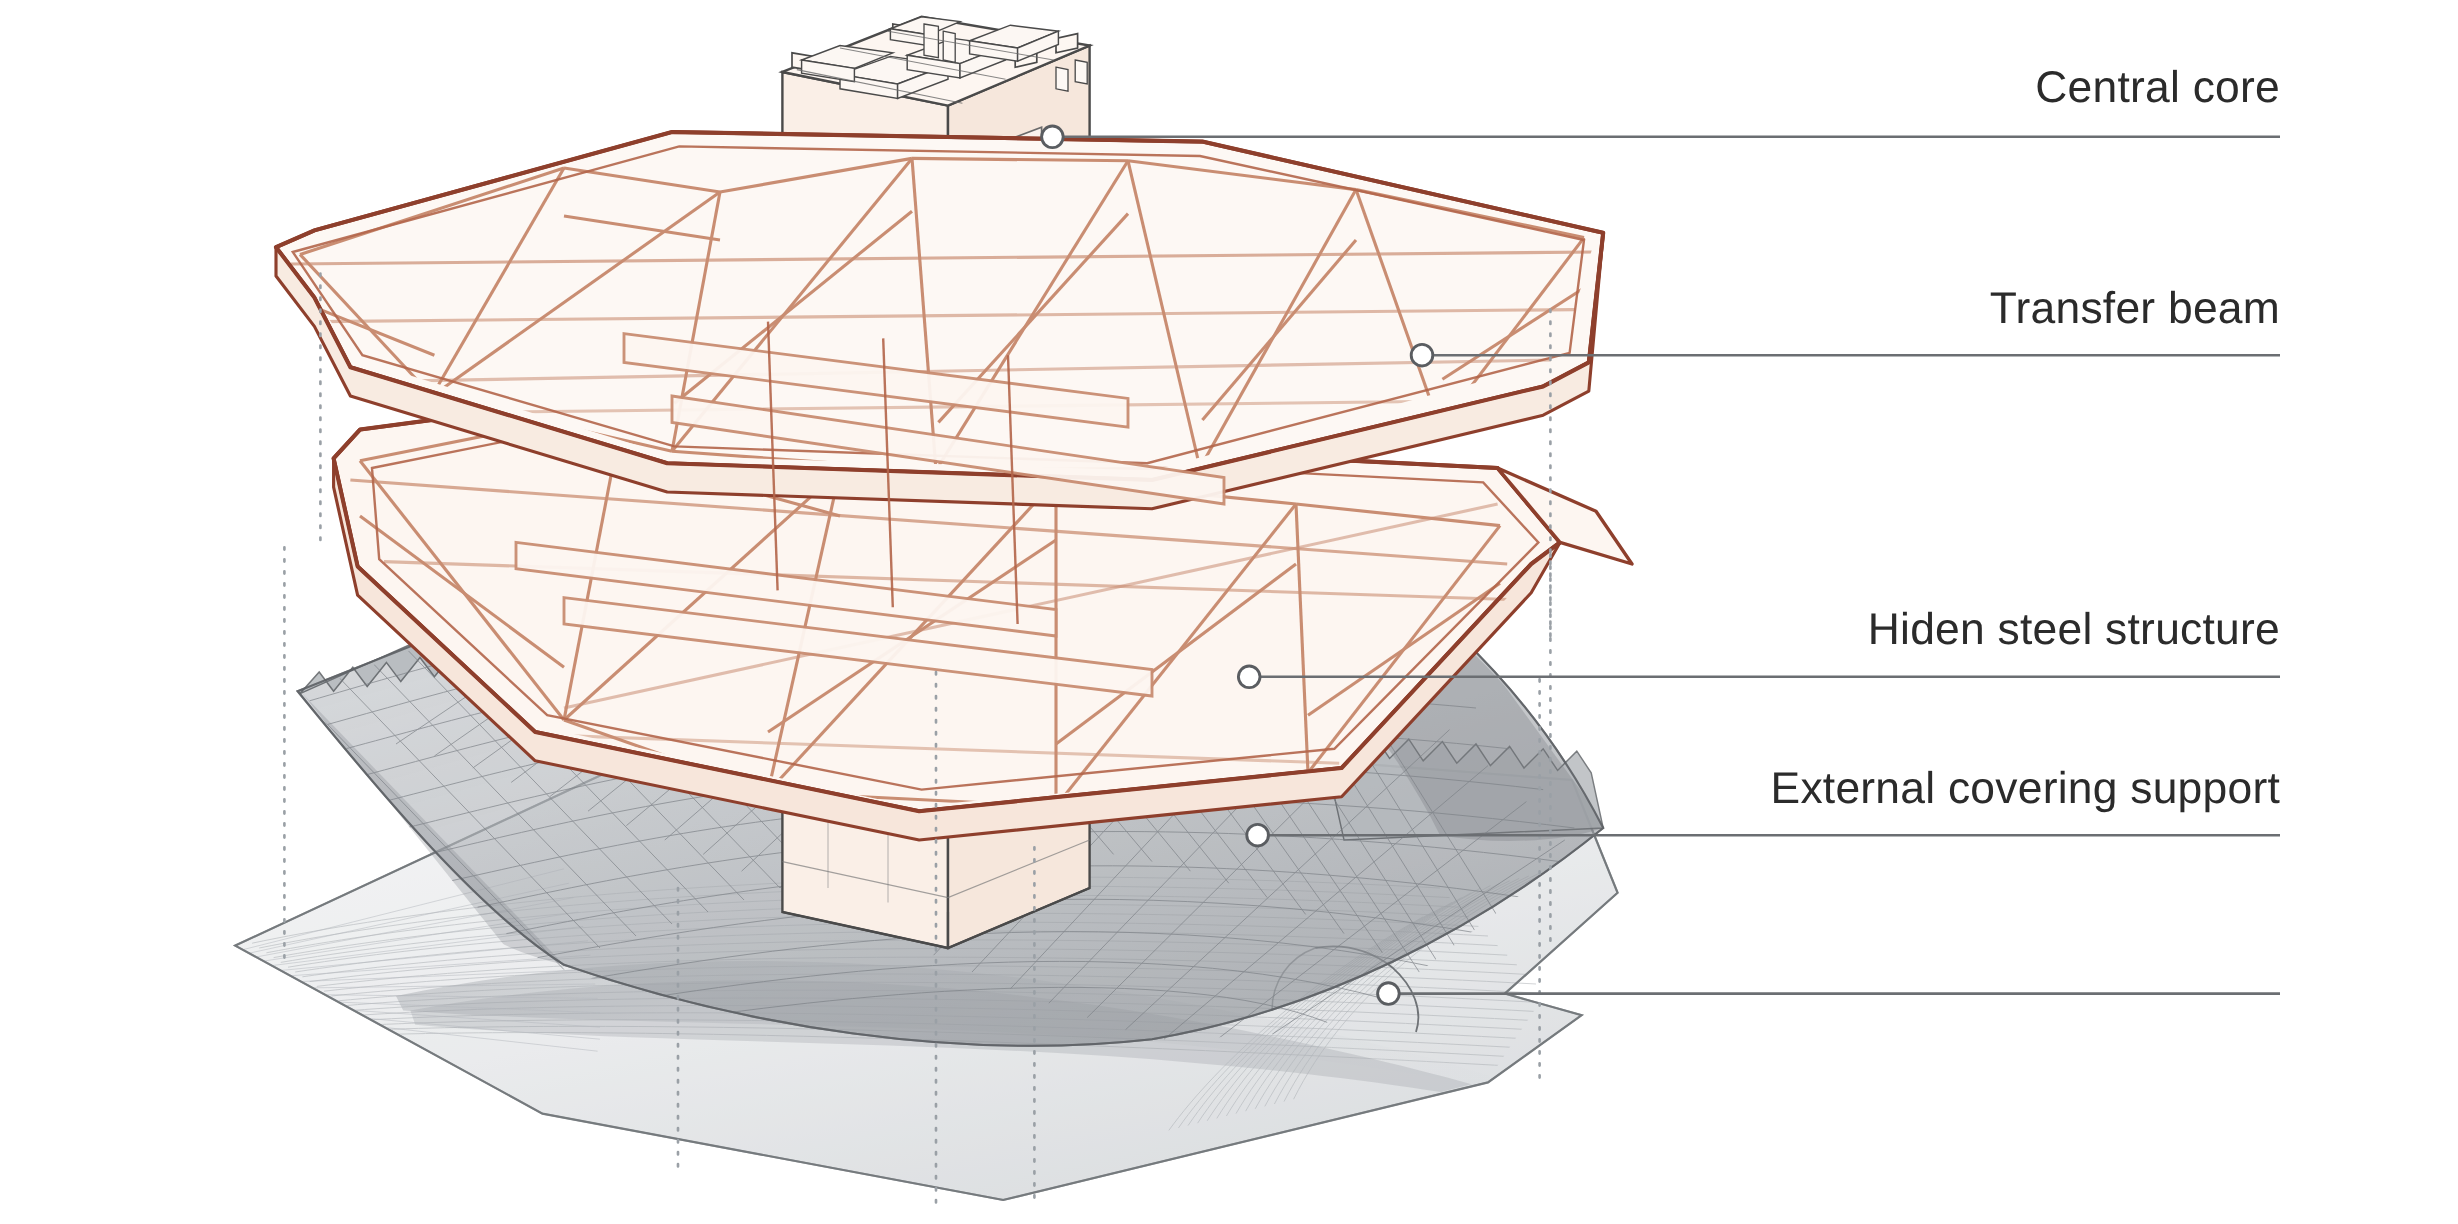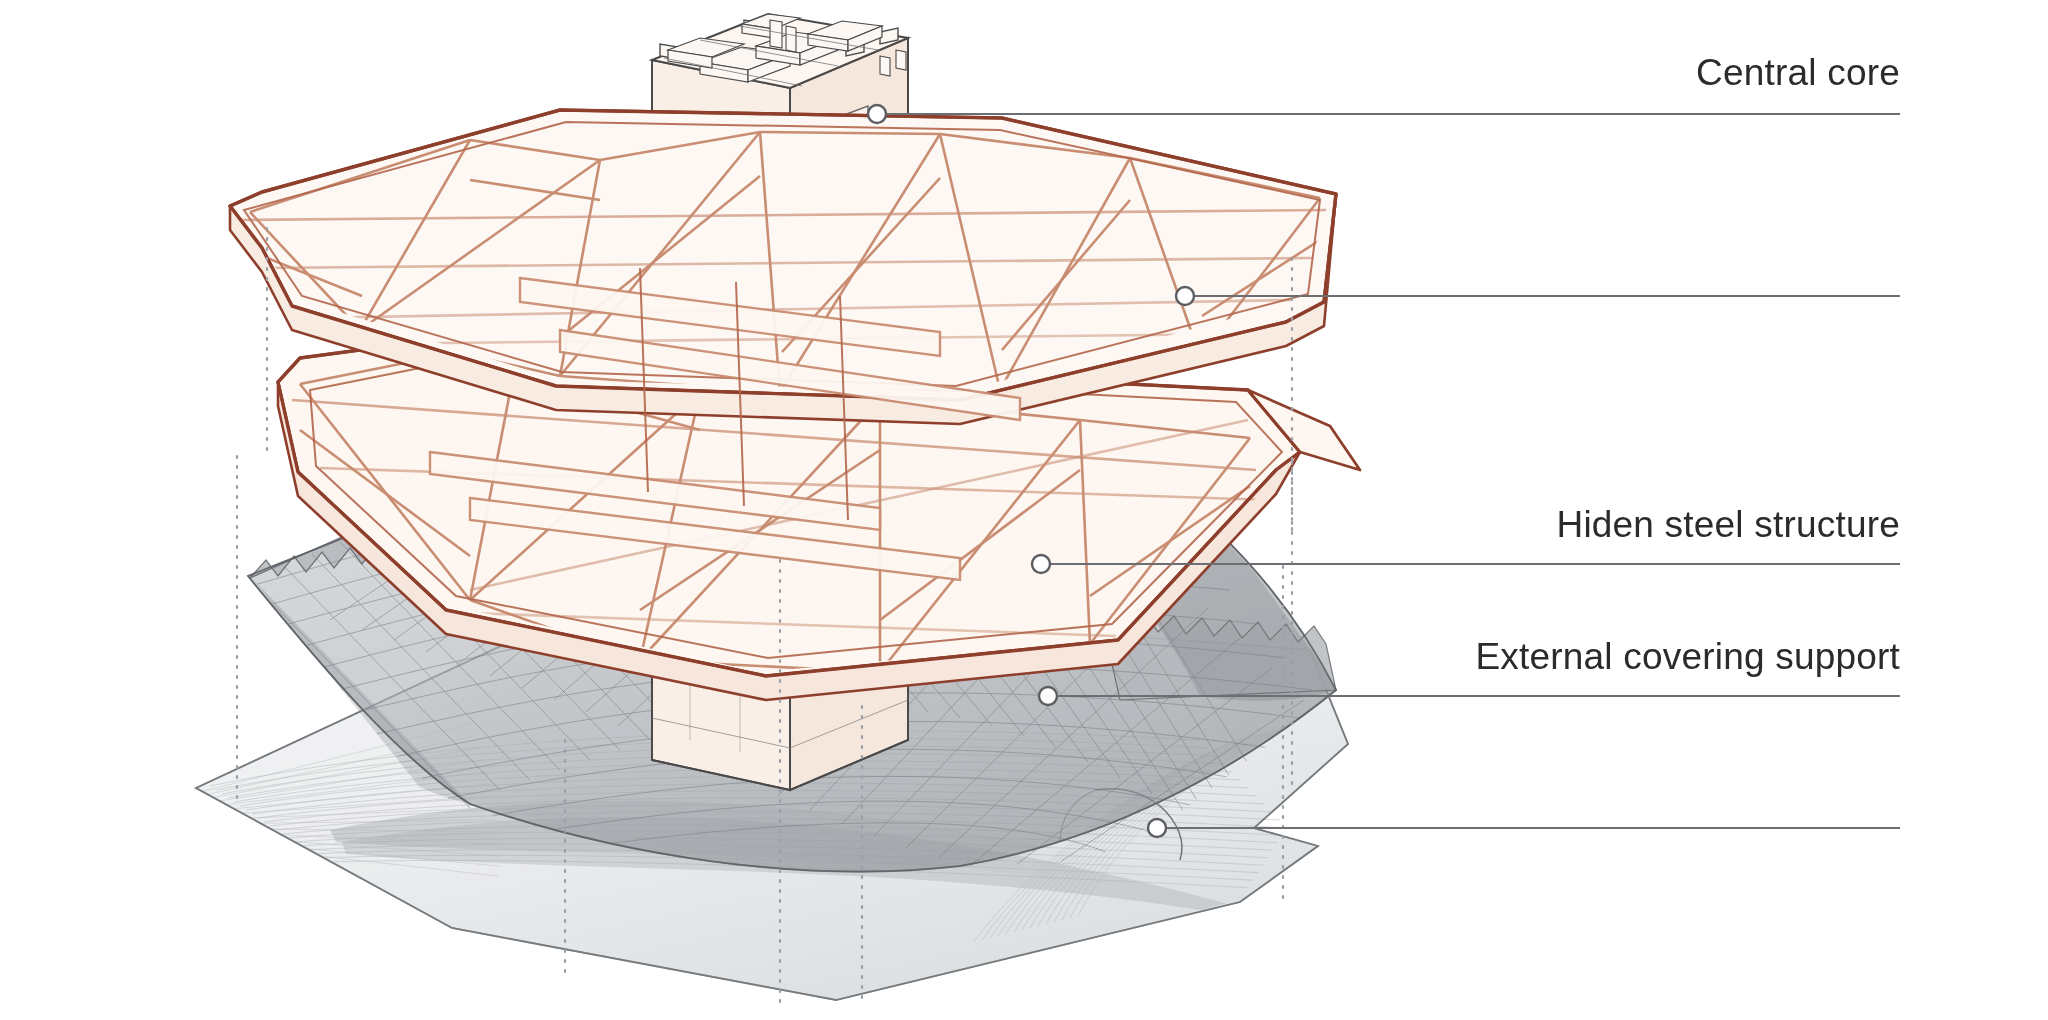"Transfer beam" div.callout-label { html: none -> <div>Transfer beam</div> }
